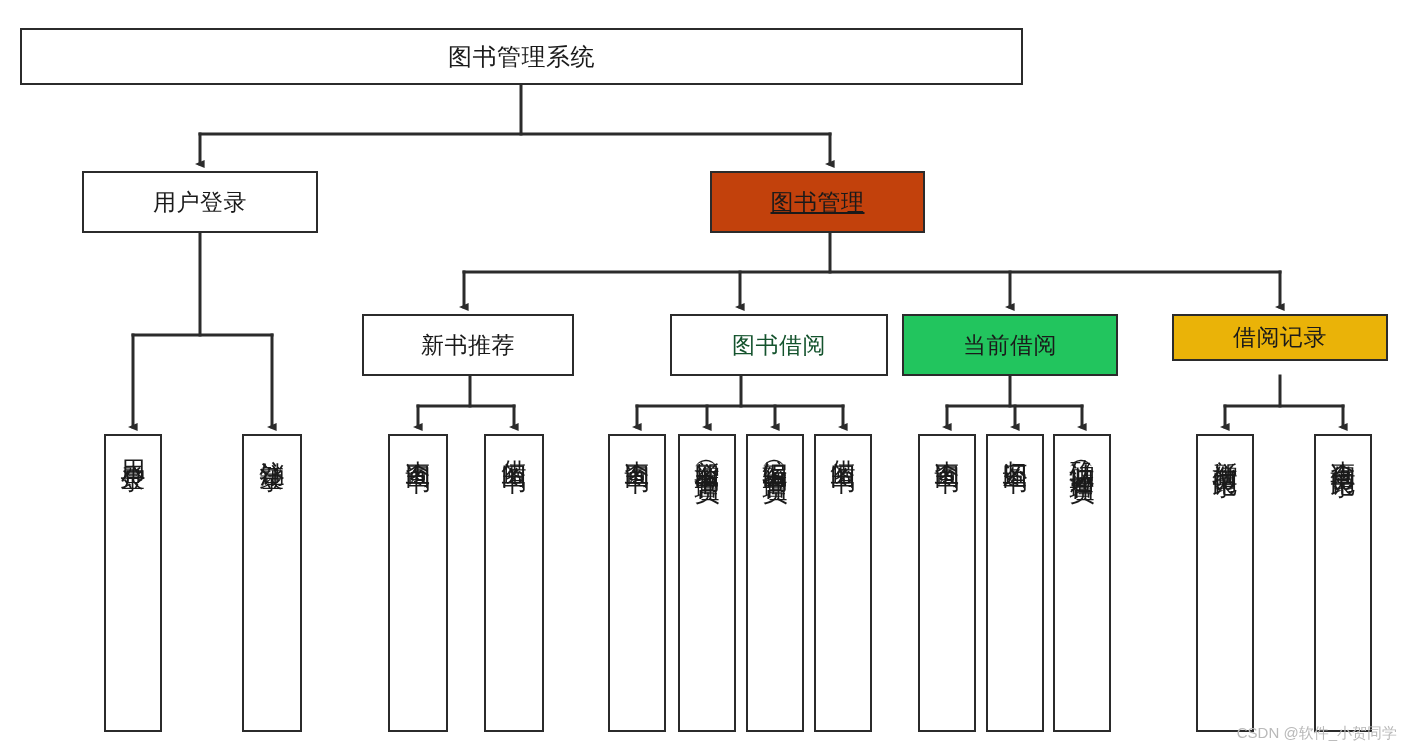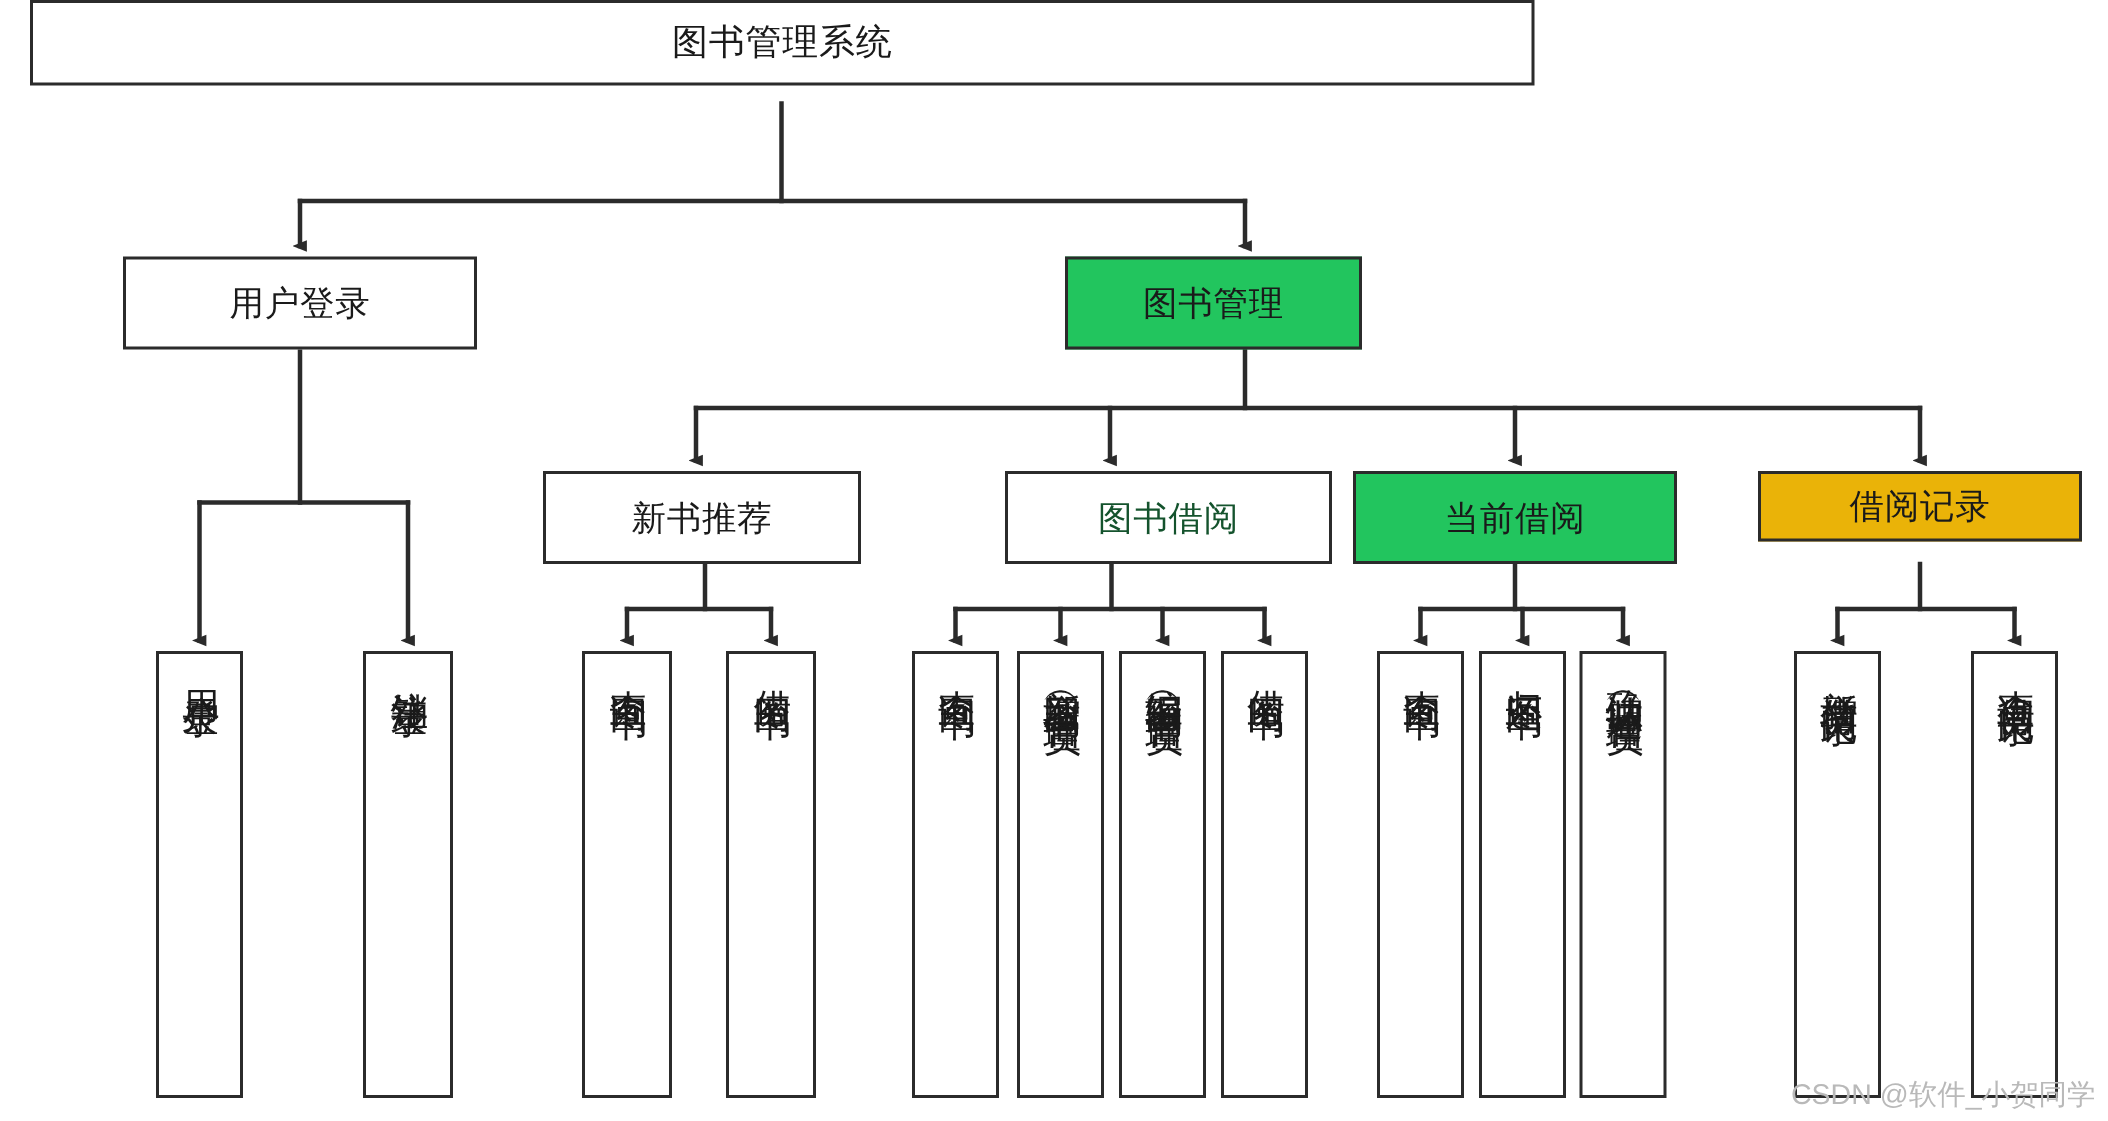"图书管理系统" div.node { top: 0 -> 28px }
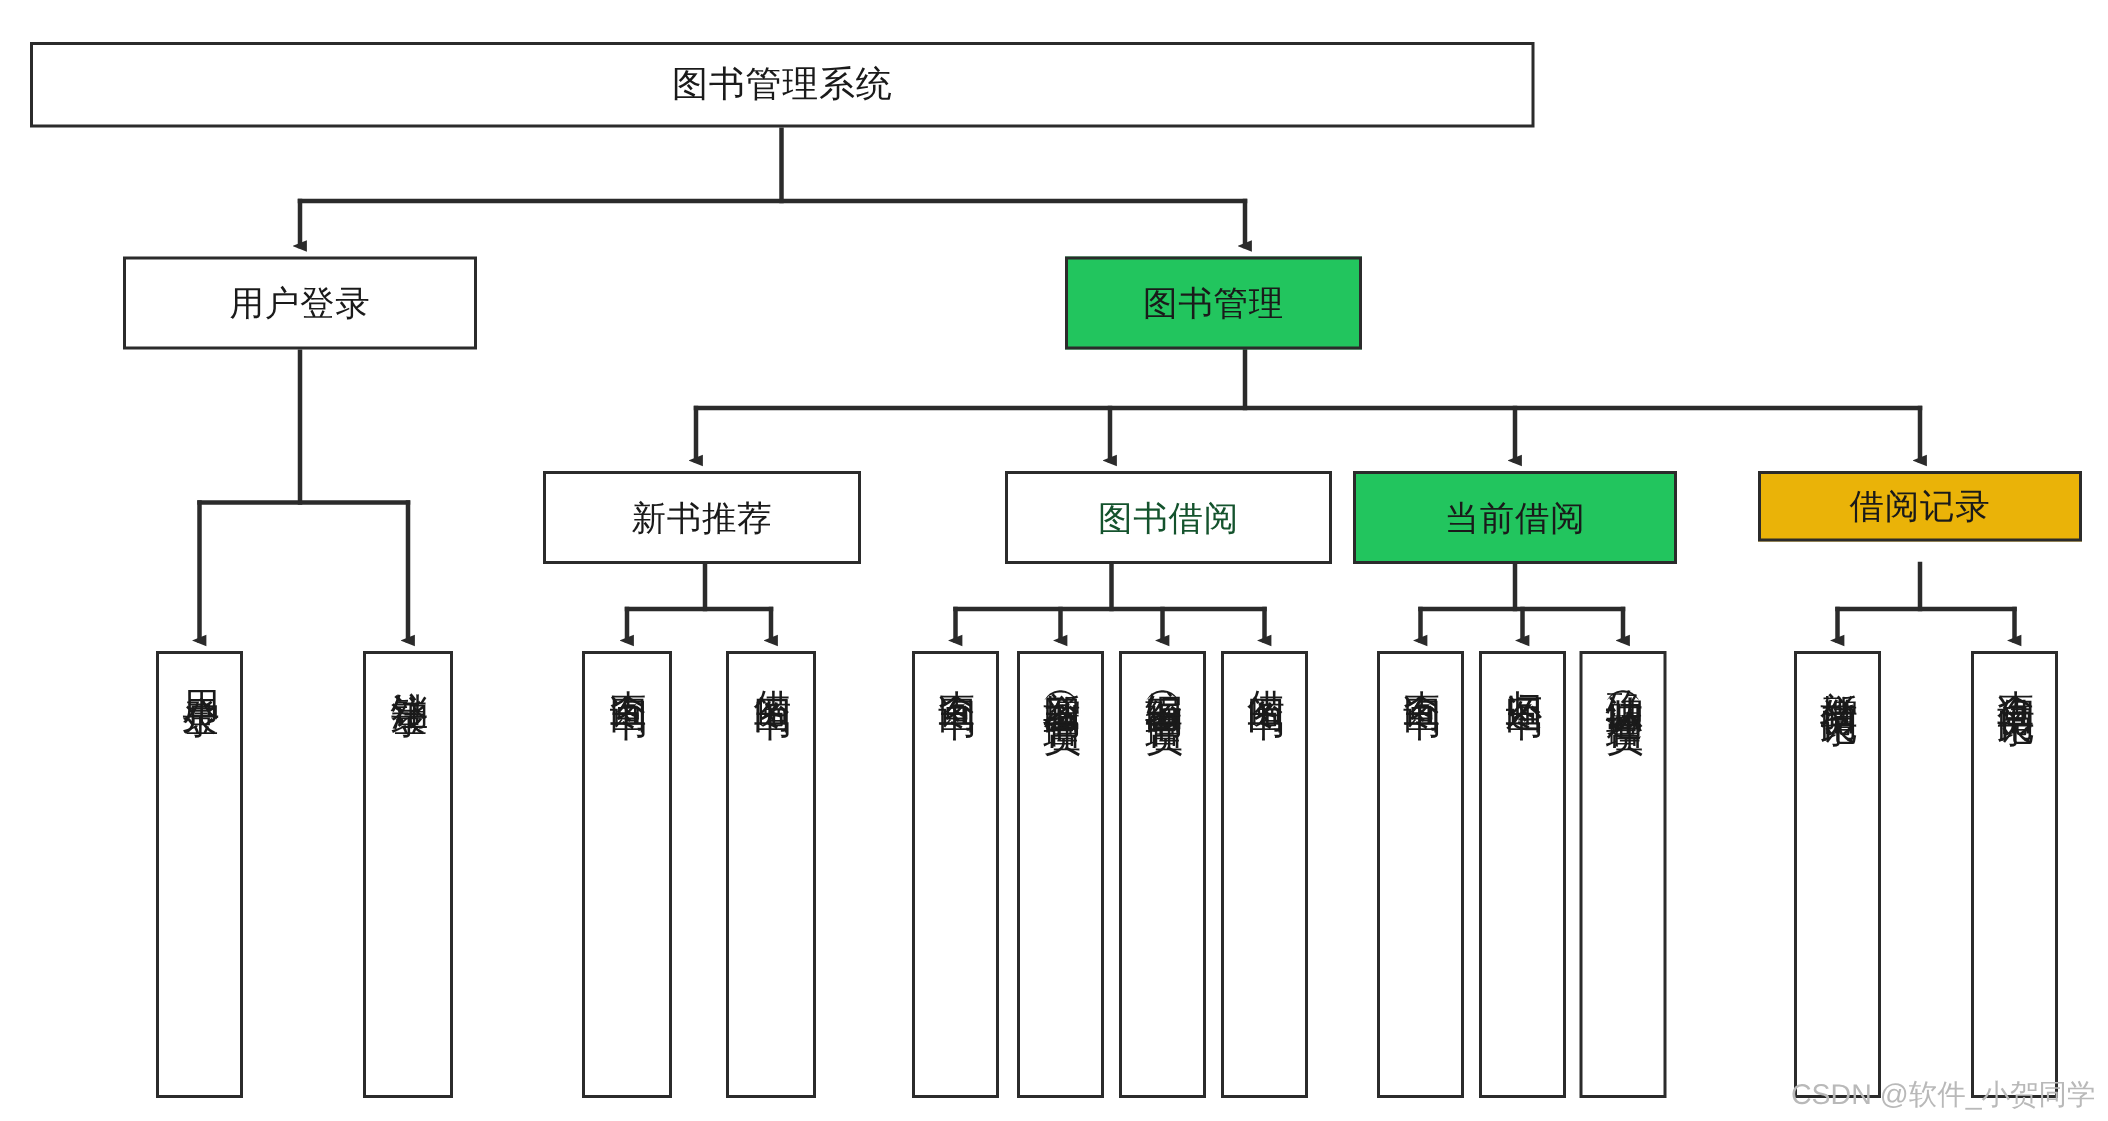"图书管理" div.node { background: #22c55e -> #c2410c; text-decoration: none -> underline; width: 198px -> 215px }
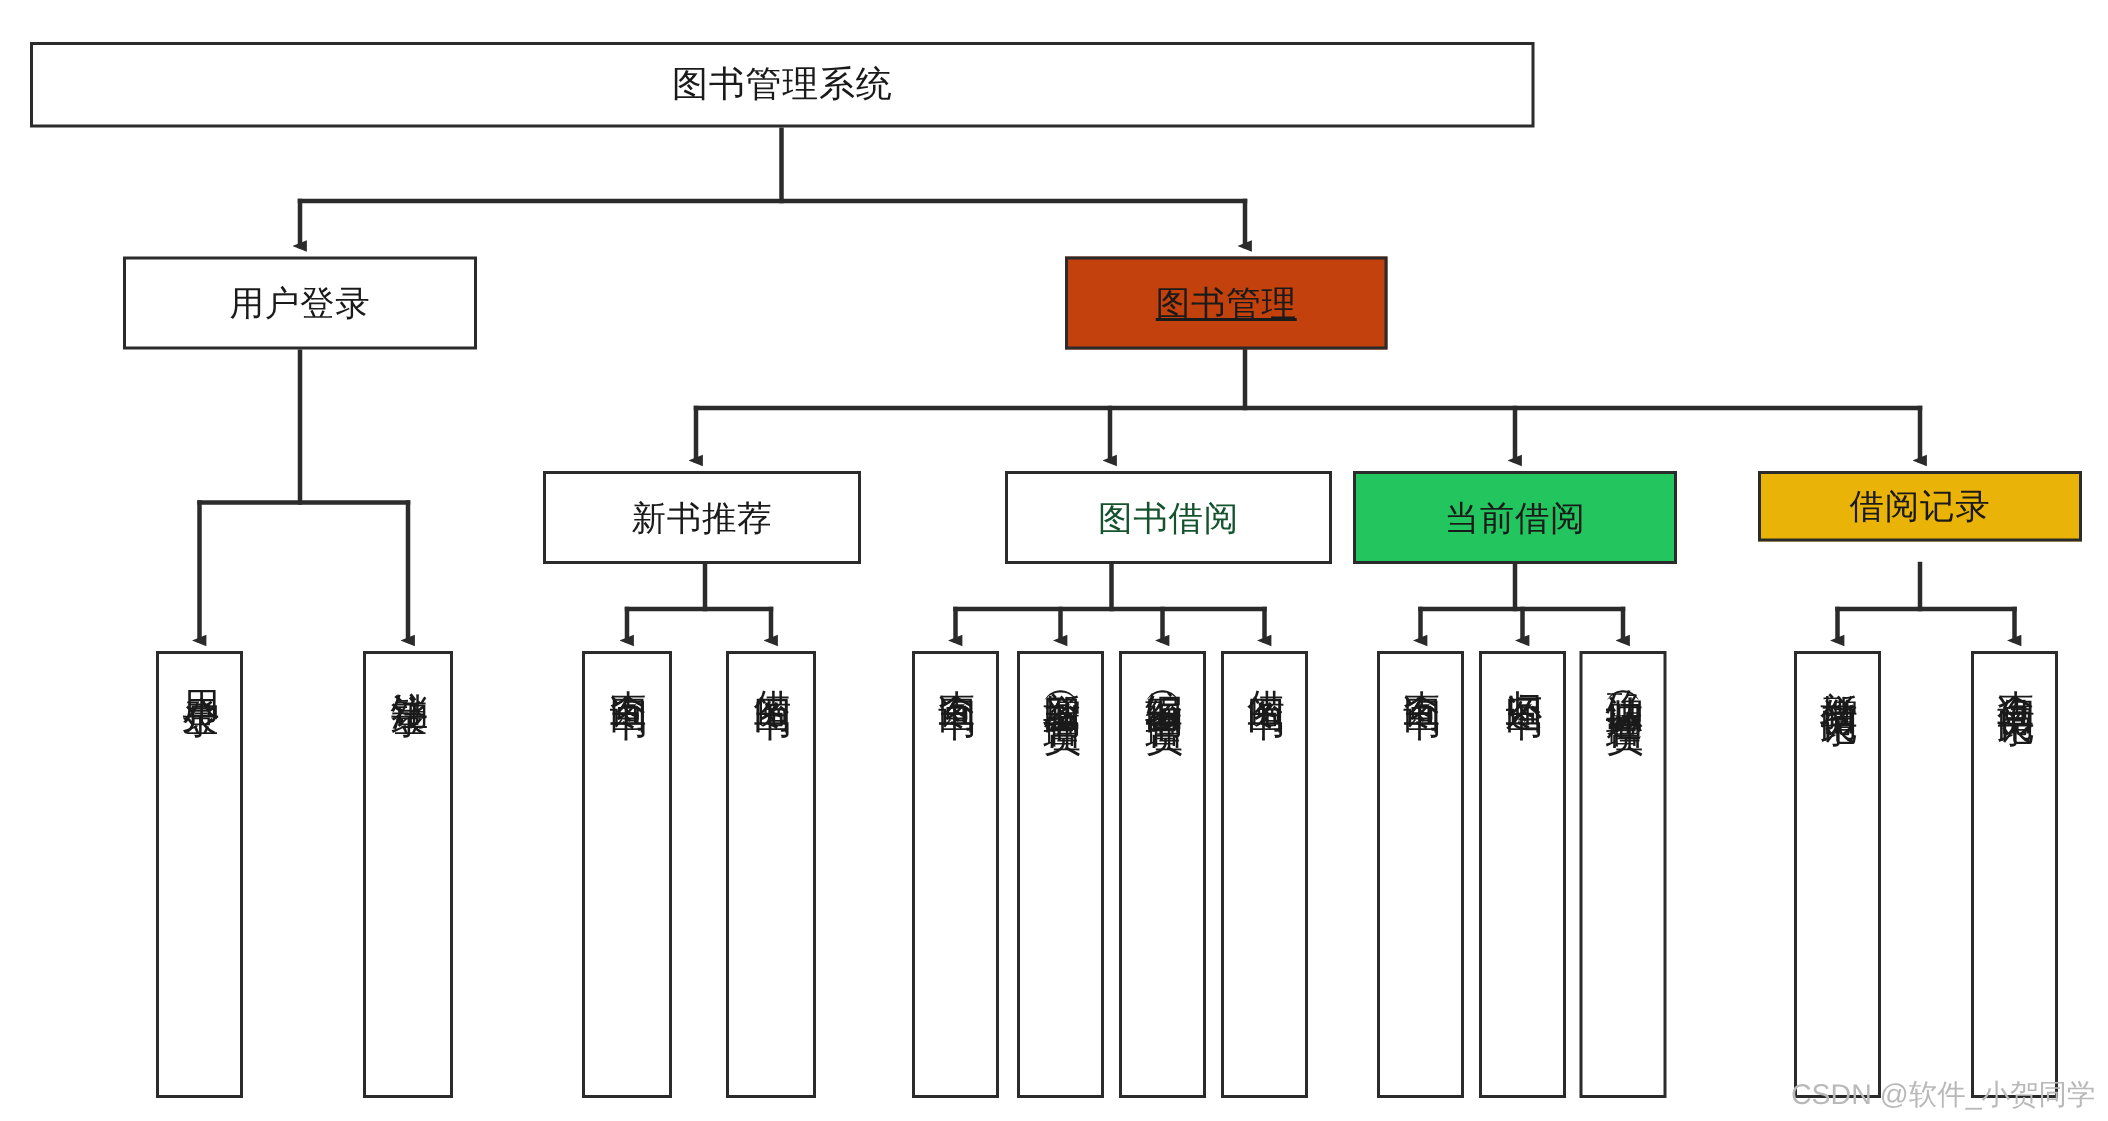"CSDN @软件_小贺同学" .watermark { font-size: 19px -> 15px }
